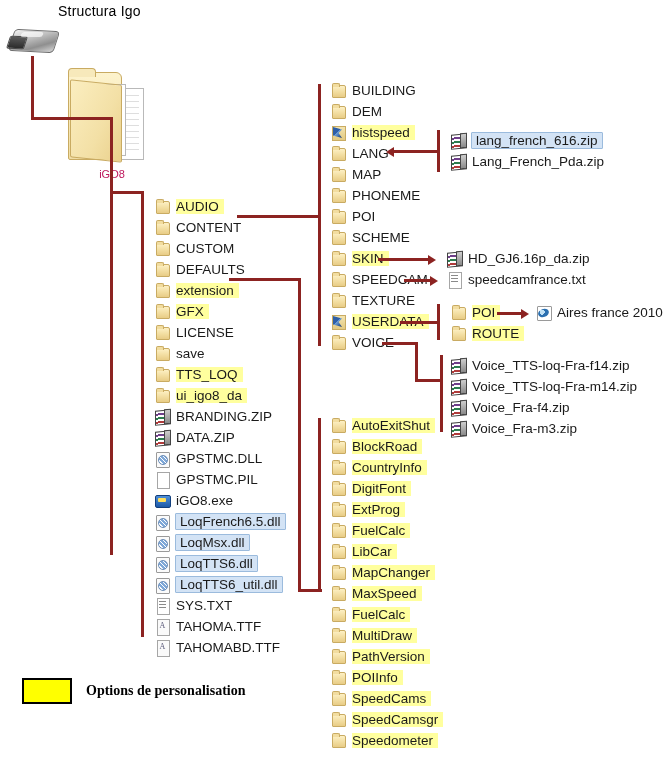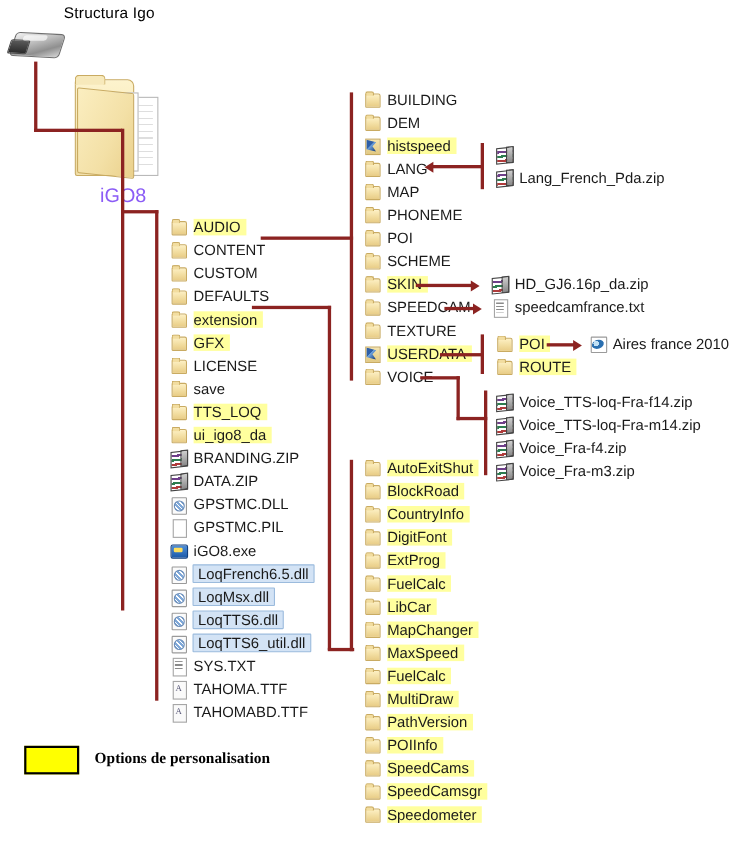"lang_french_616.zip" span.lbl { html: none -> <span>lang_french_616.zip</span> }
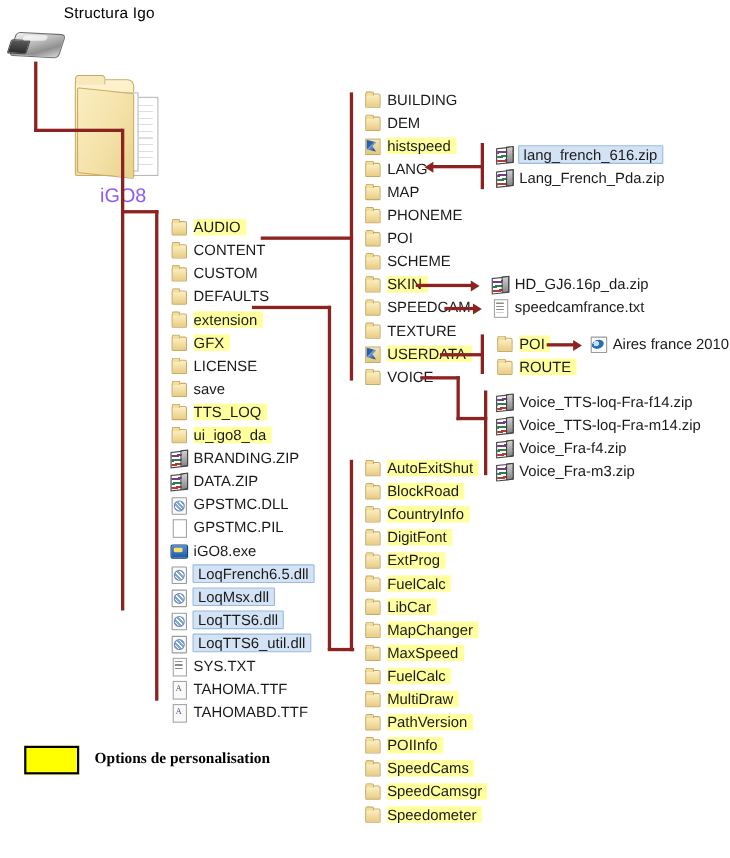"iGO8" #igo8label { color: #8b5cf6 -> #be185d; font-size: 18px -> 11px }
